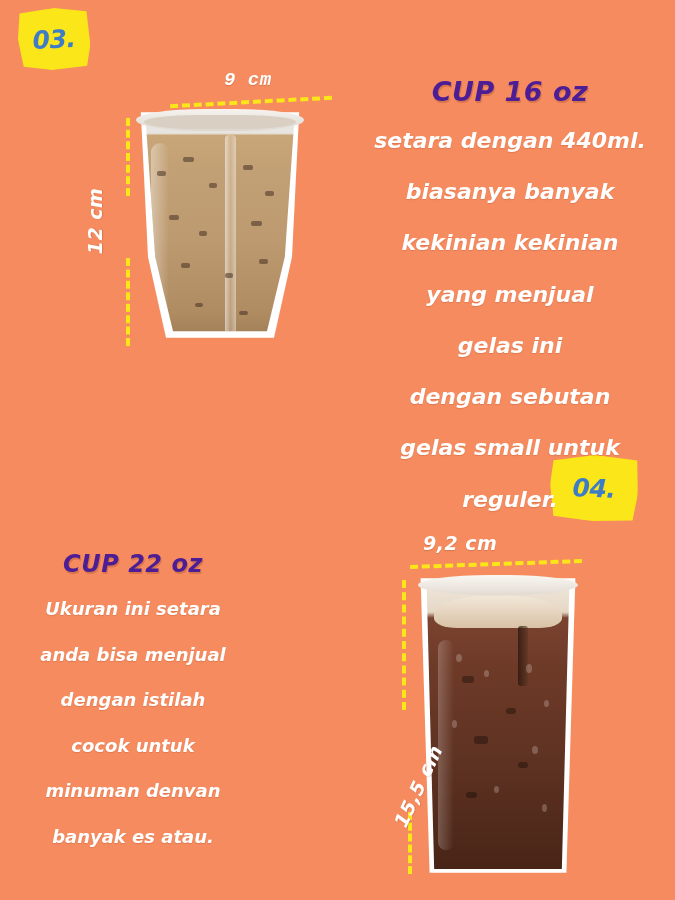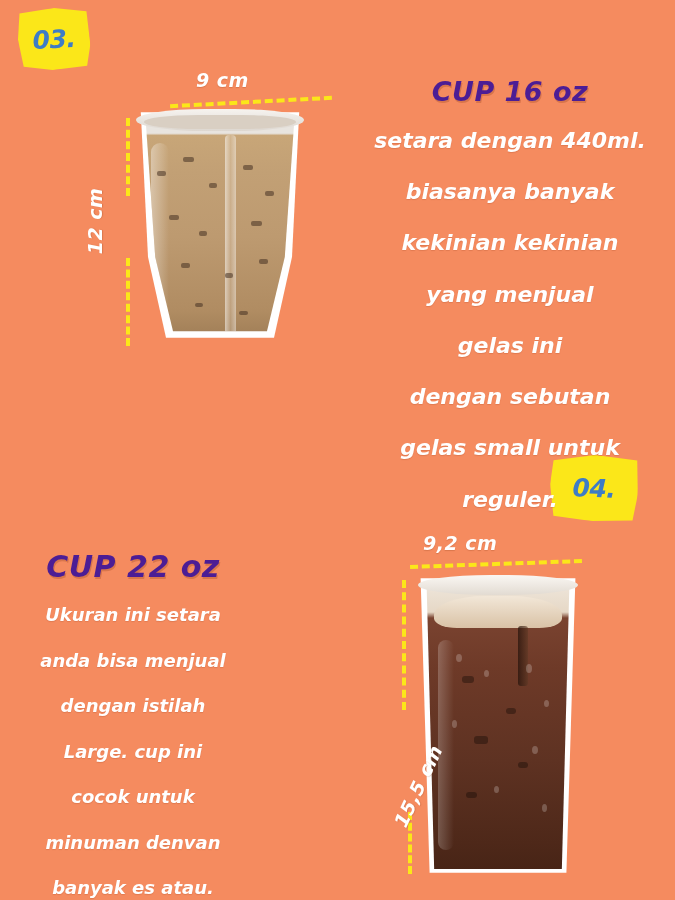"9 cm" #dim-w1 { font-family: none -> Liberation Mono, monospace; left: 196px -> 224px }
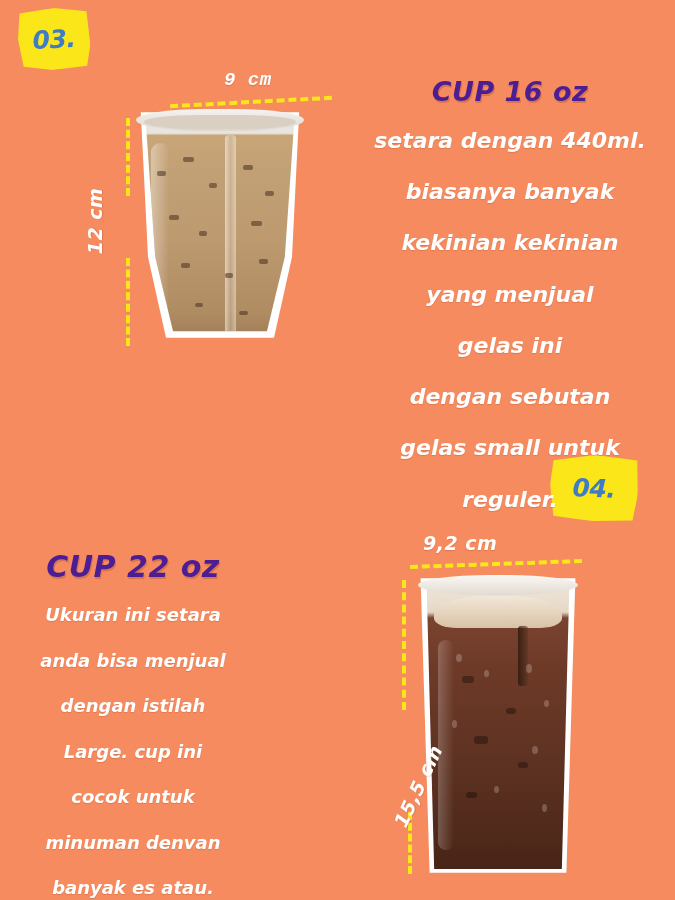"CUP 22 oz" #block-22 .heading { font-size: 30px -> 24px }
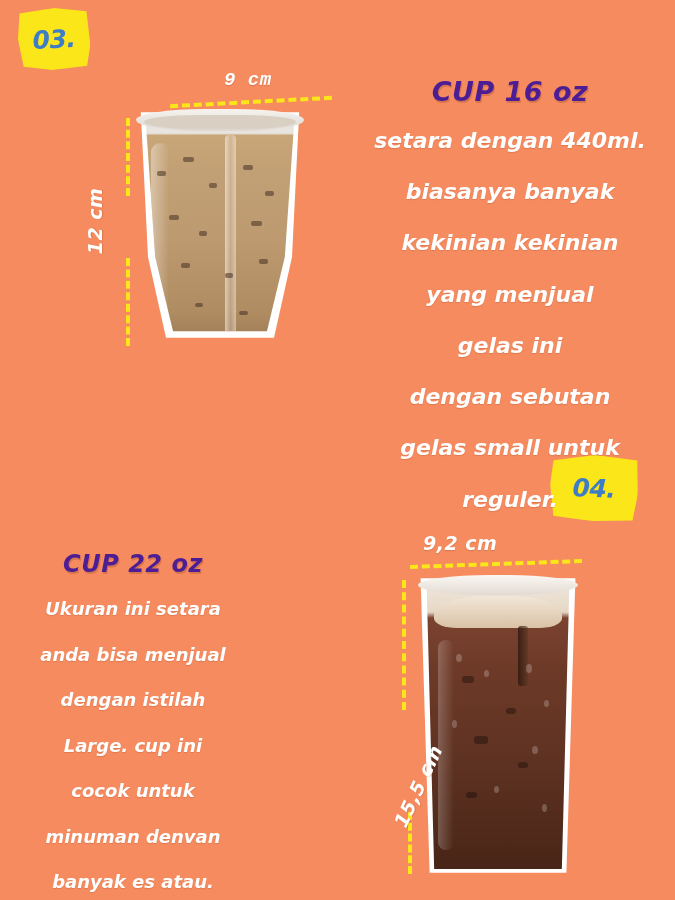"Large. cup ini" span.body-line { html: <span>Large. cup ini</span> -> none }
